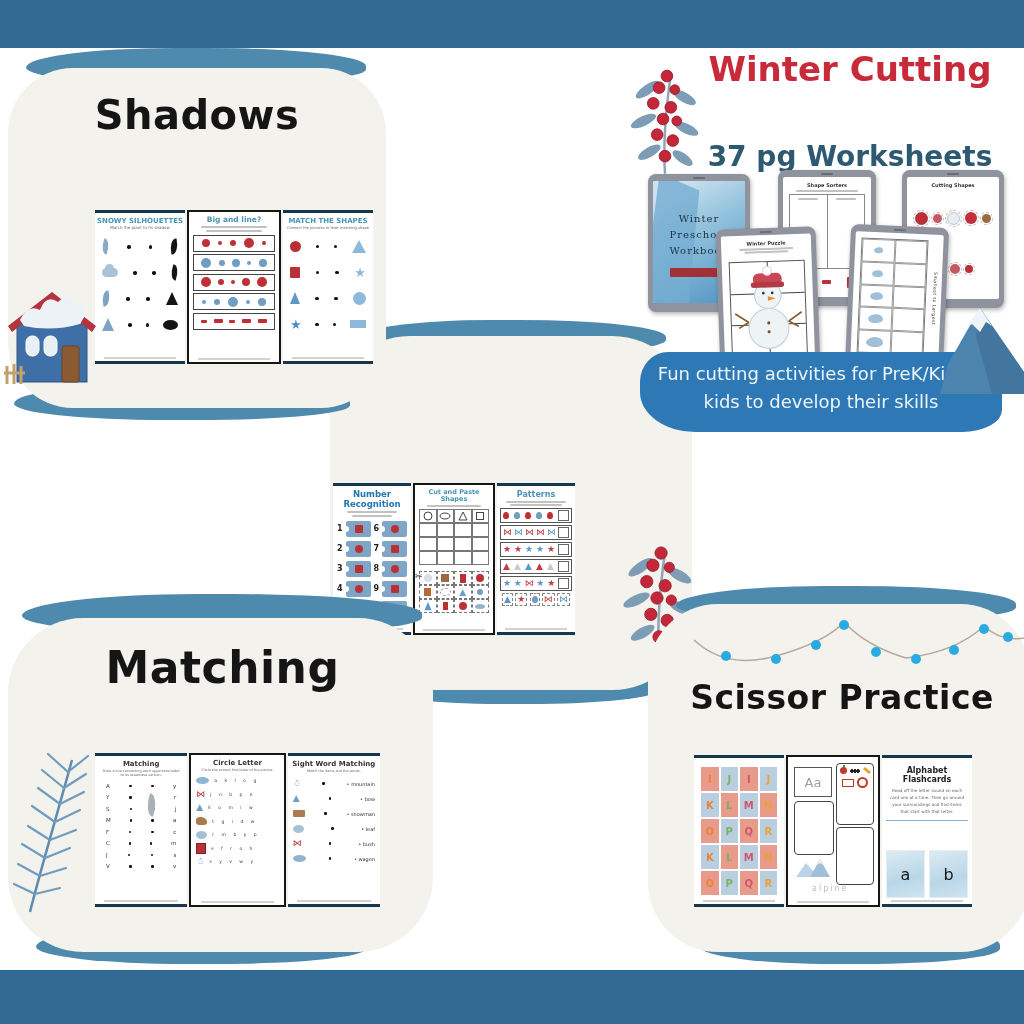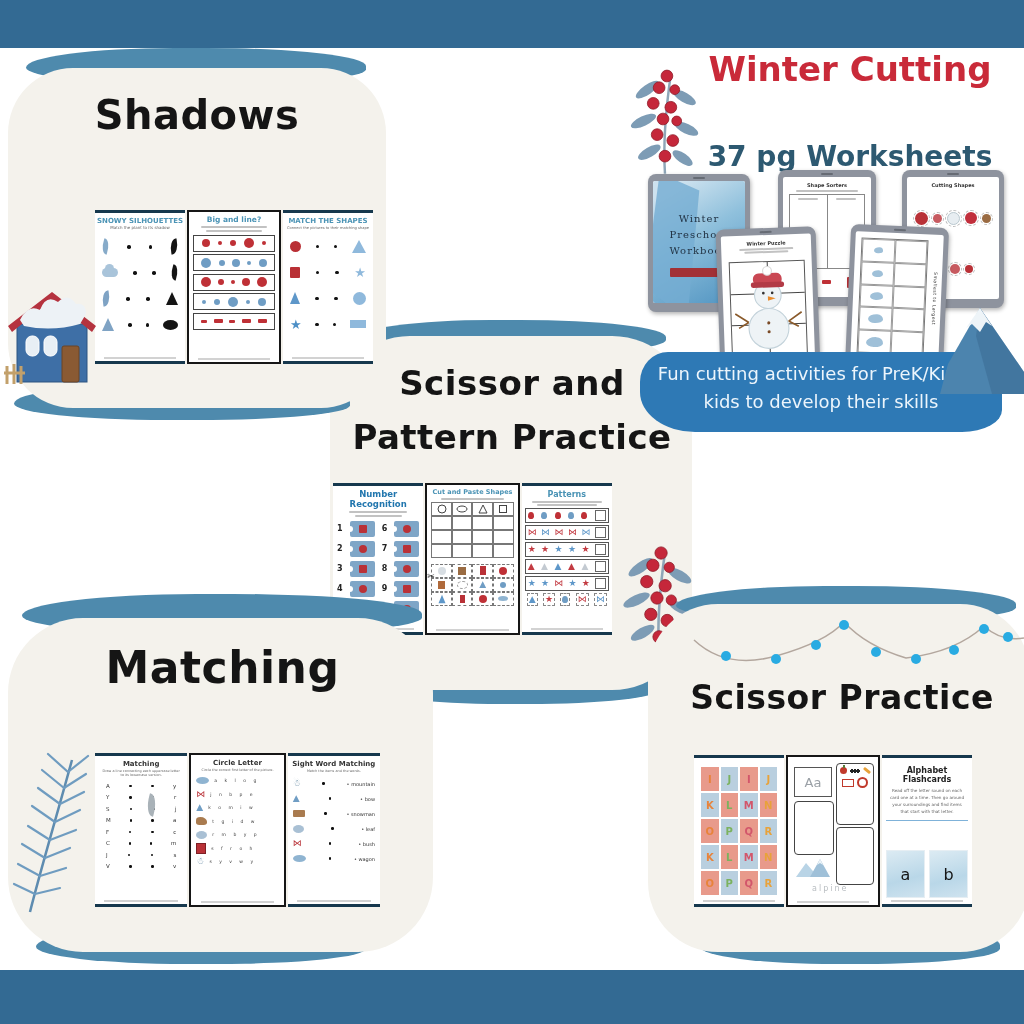"Scissor and" div.ptitle { html: <div> <div>Scissor and</div> <div>Pattern Practice</div> </div> -> none }
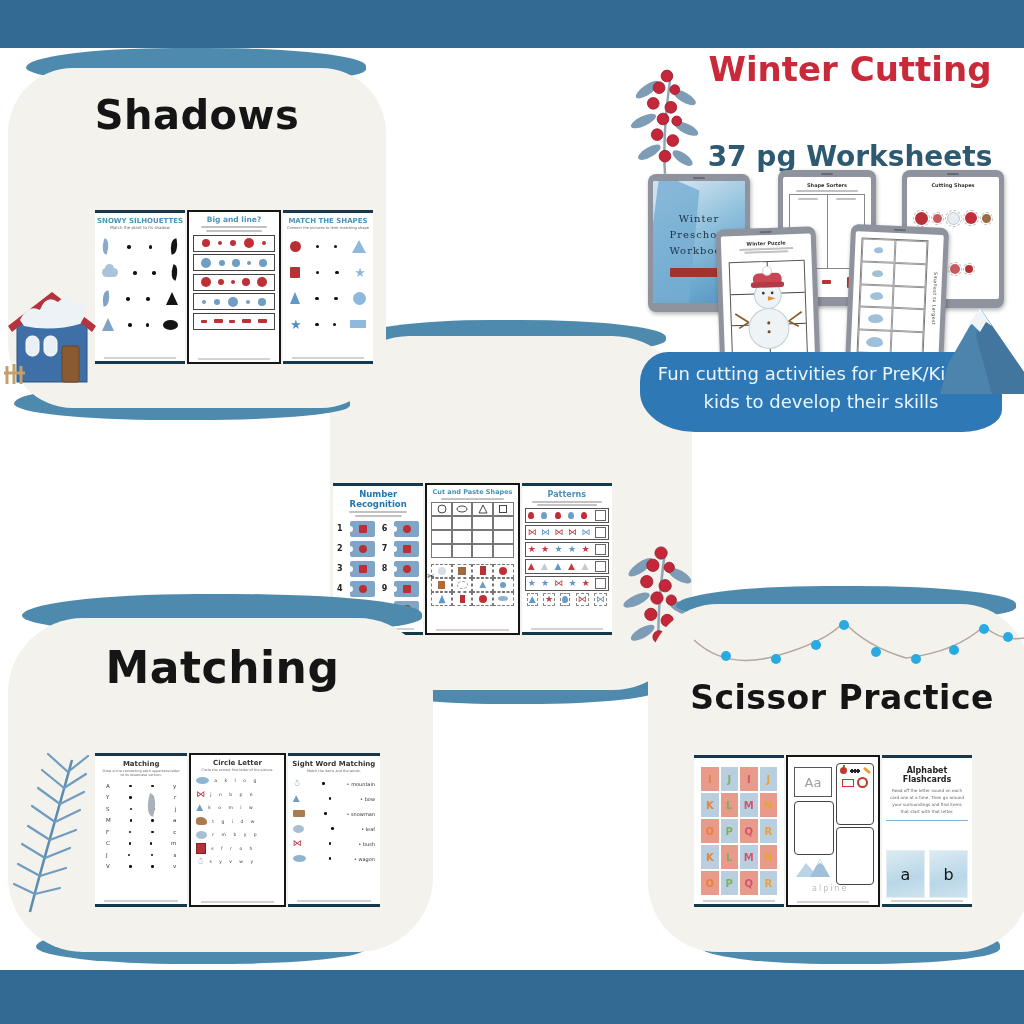"Number" div.strip { width: 279px -> 242px }
